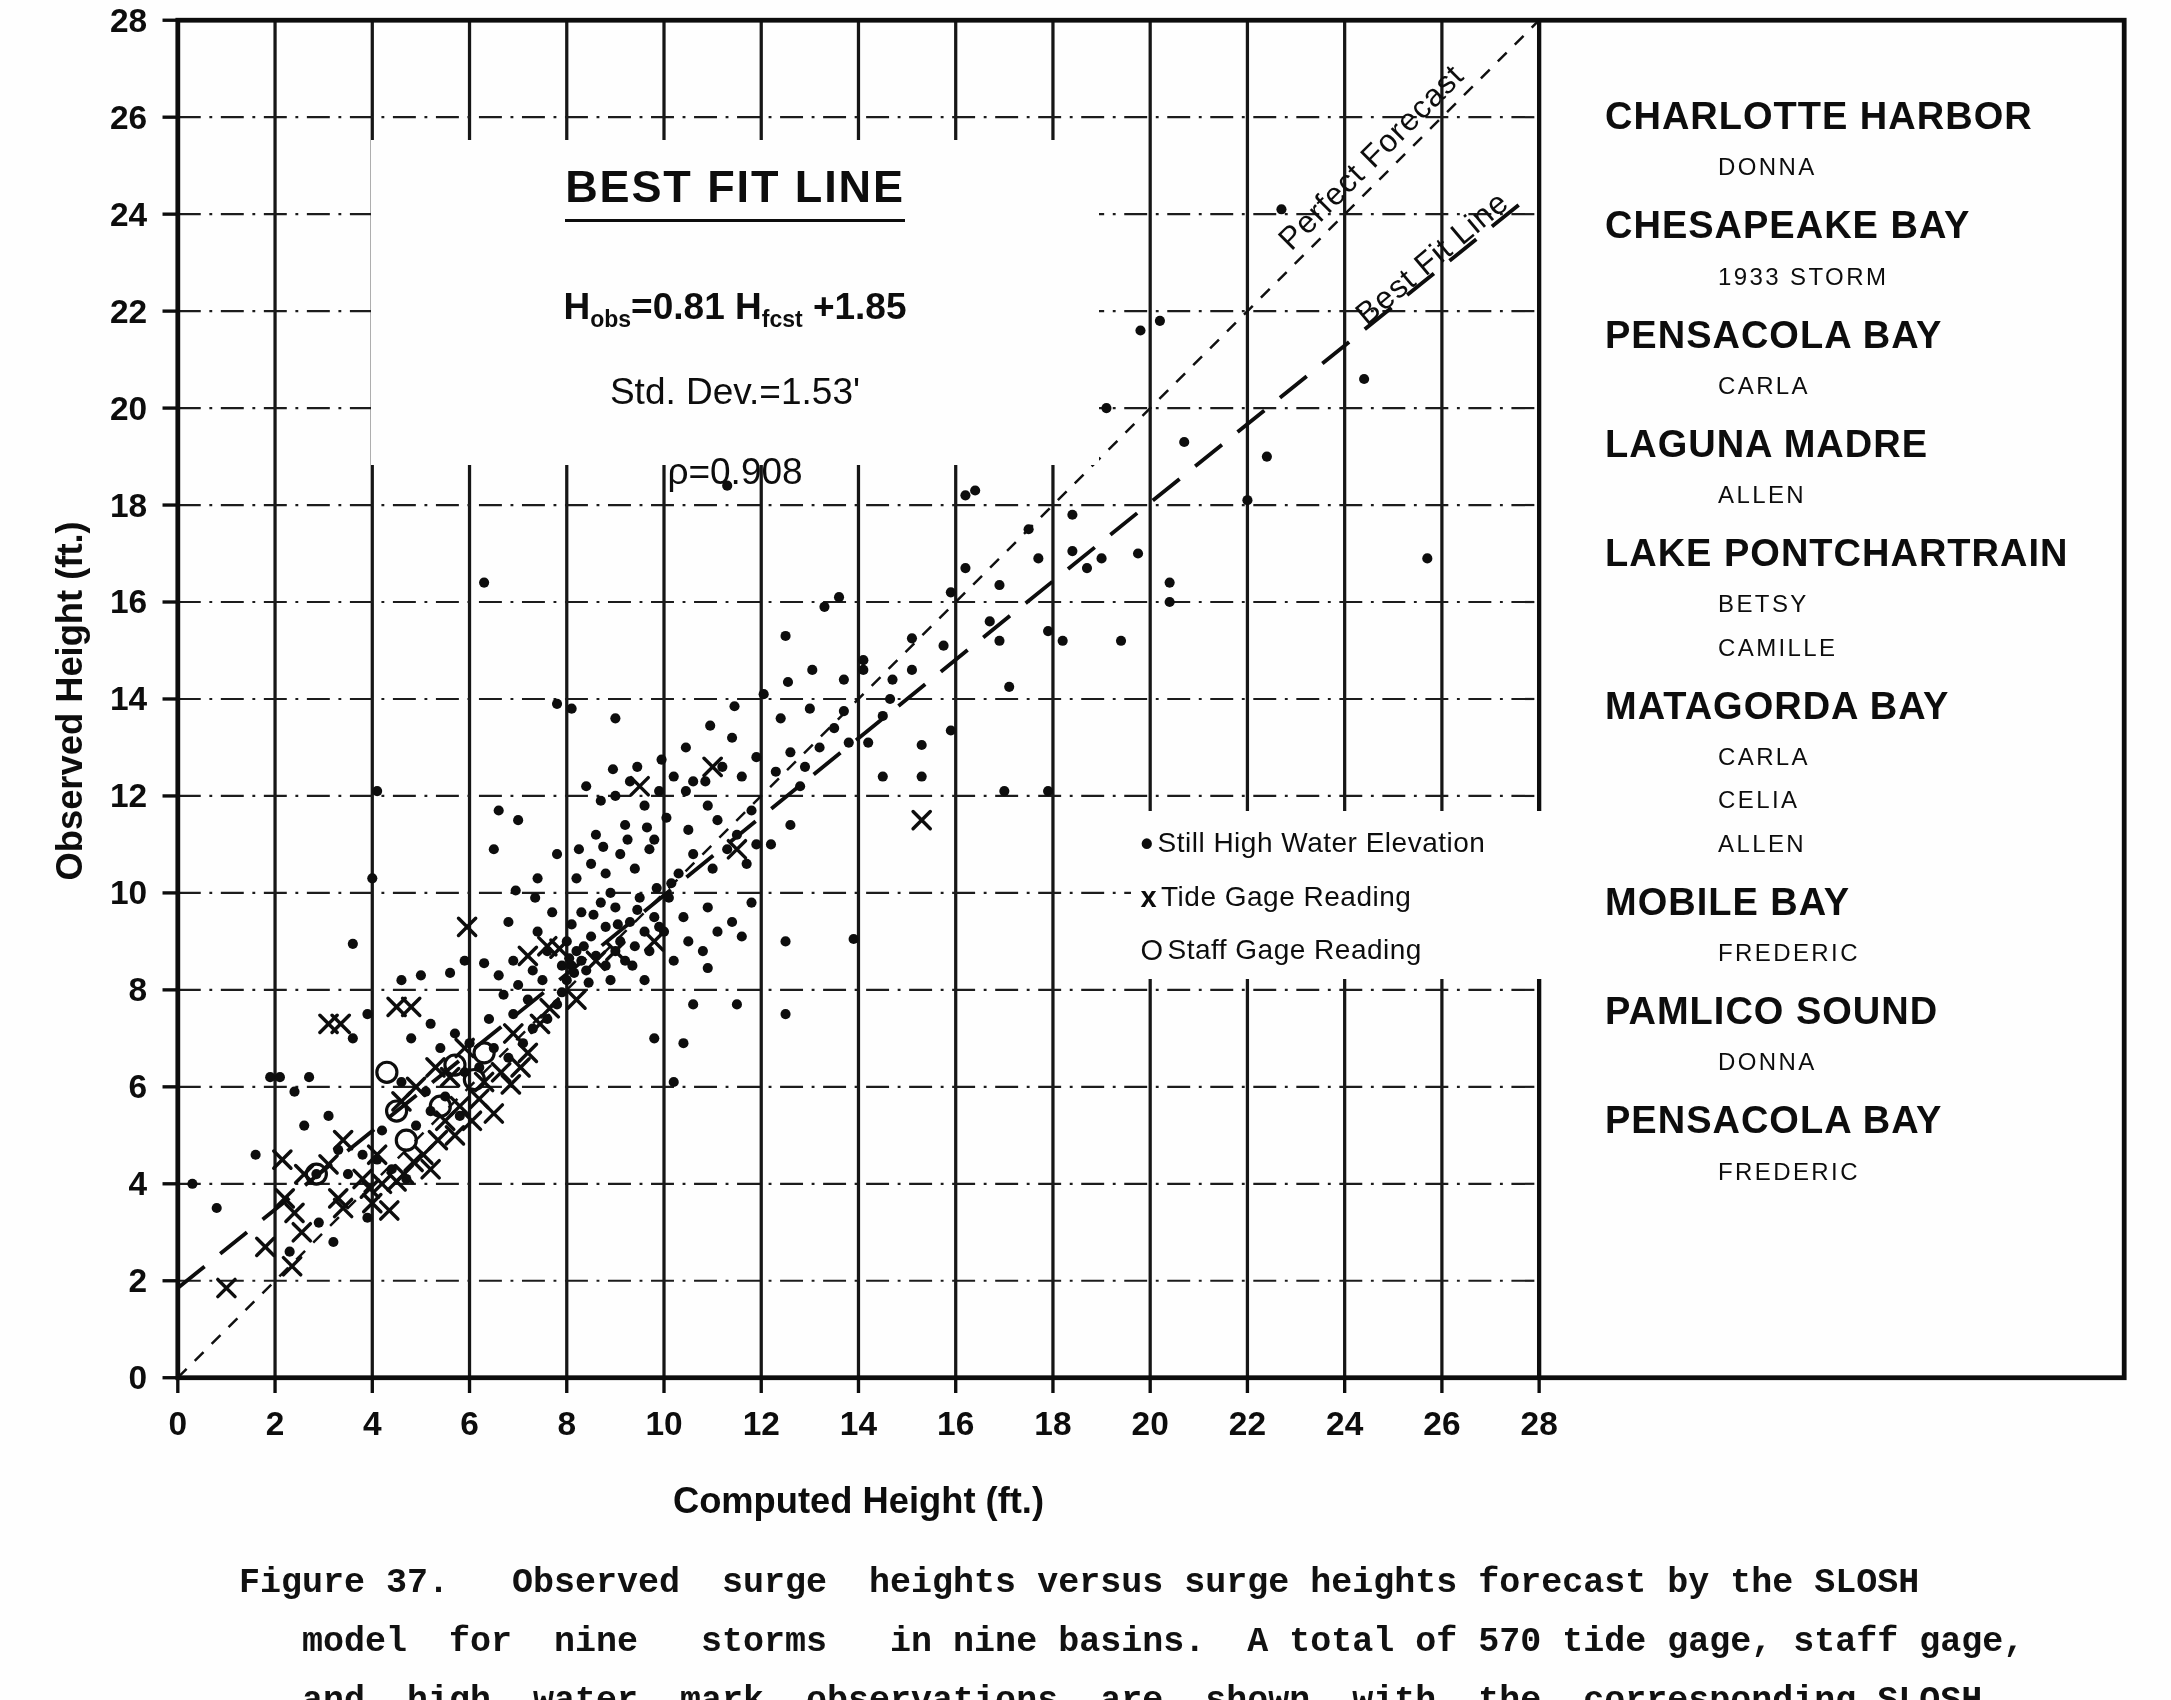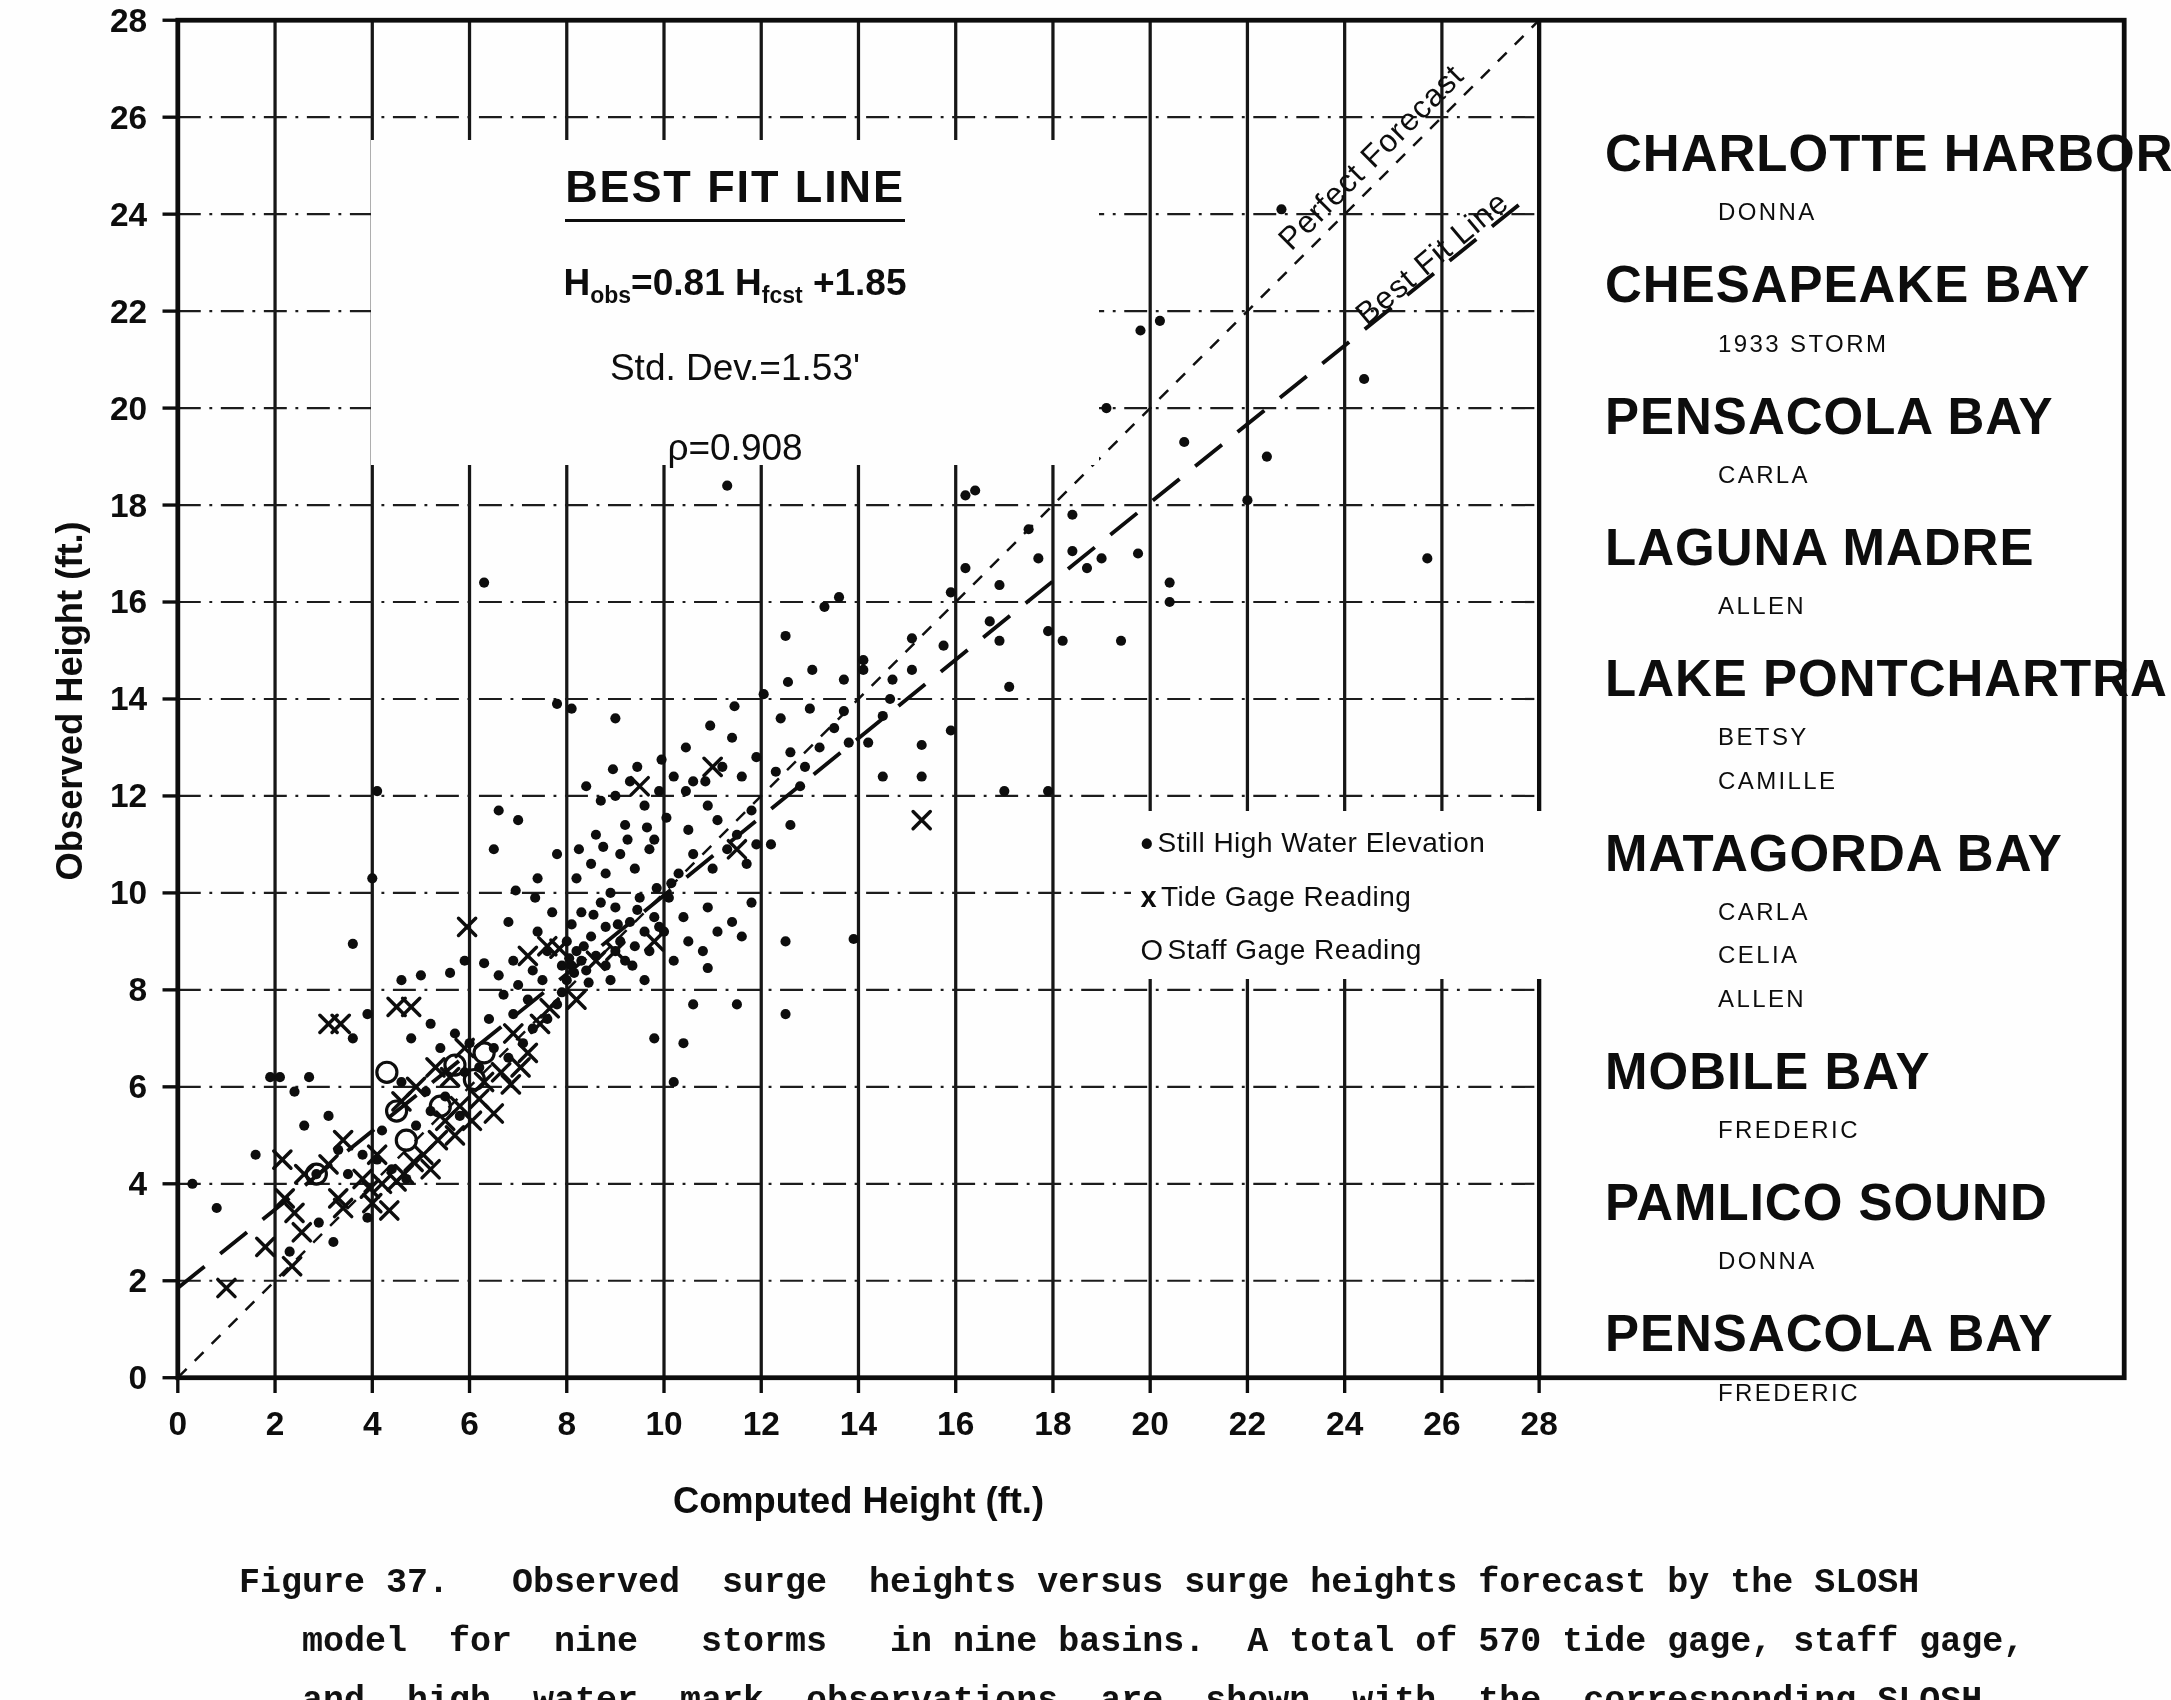"CHARLOTTE HARBOR" .basin-name { font-size: 51px -> 38px; margin-top: 29px -> none }
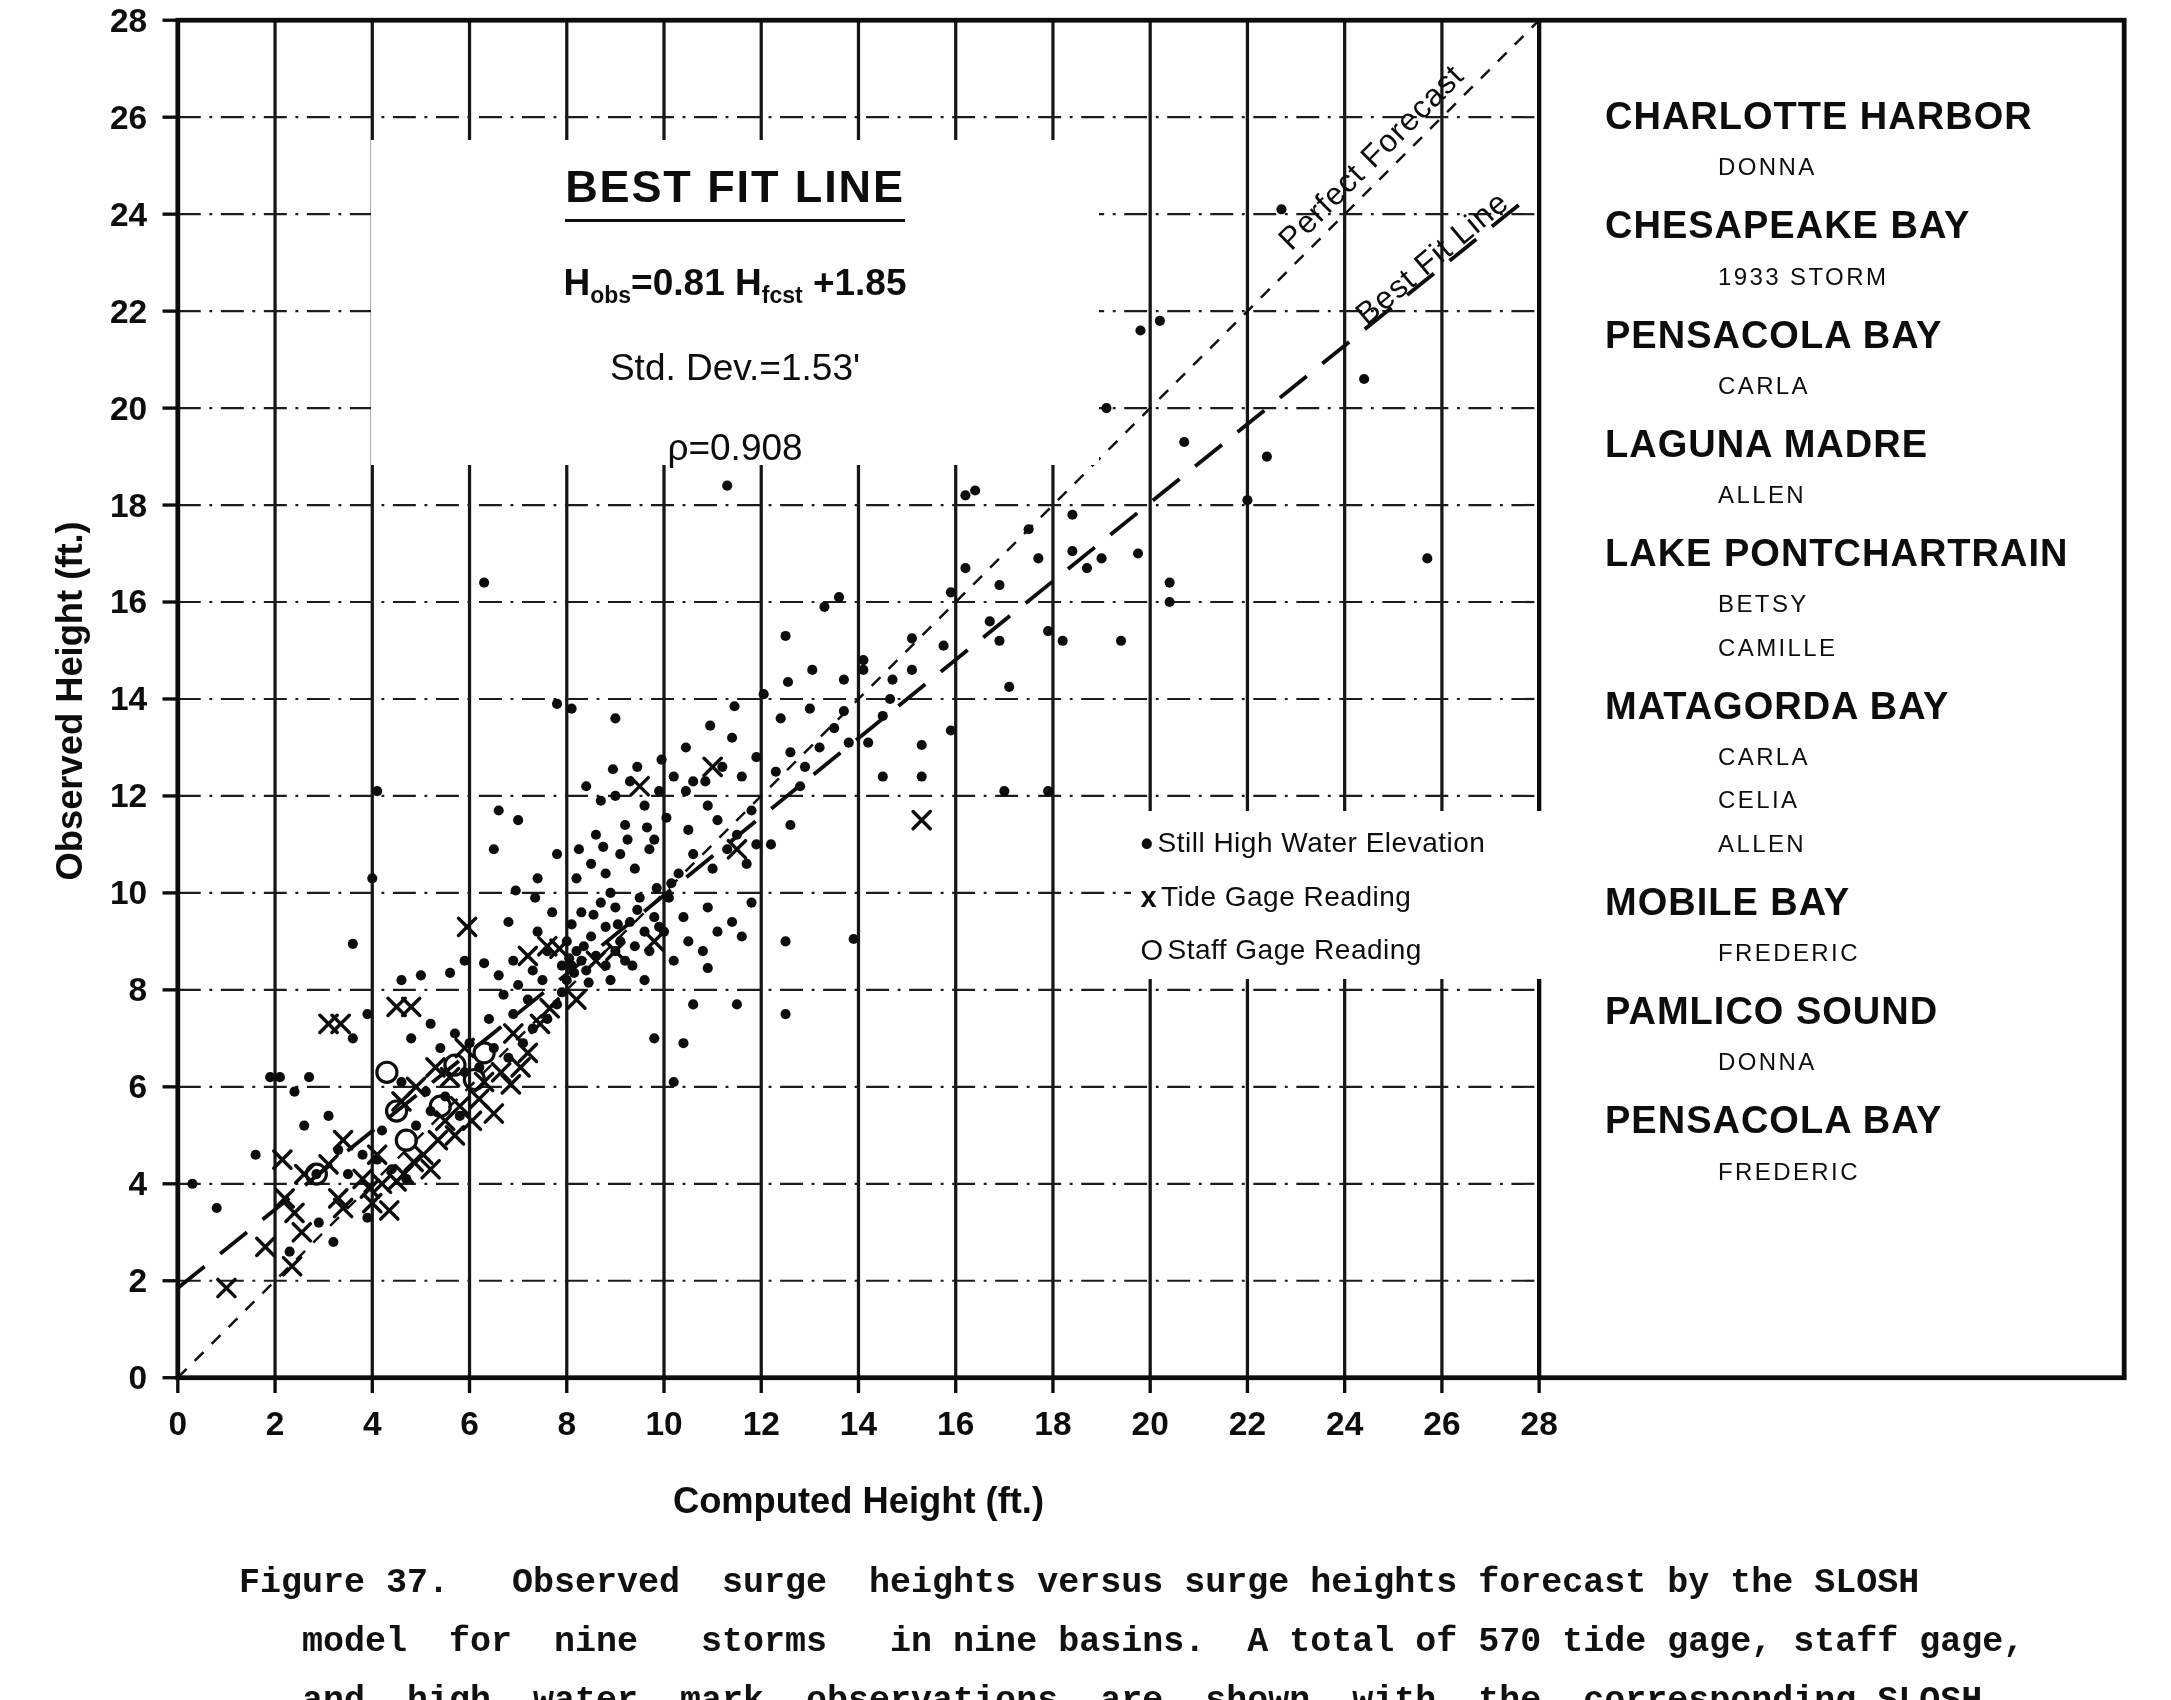"Hobs=0.81 Hfcst +1.85" .stats-eq { margin-top: 40px -> 64px }
